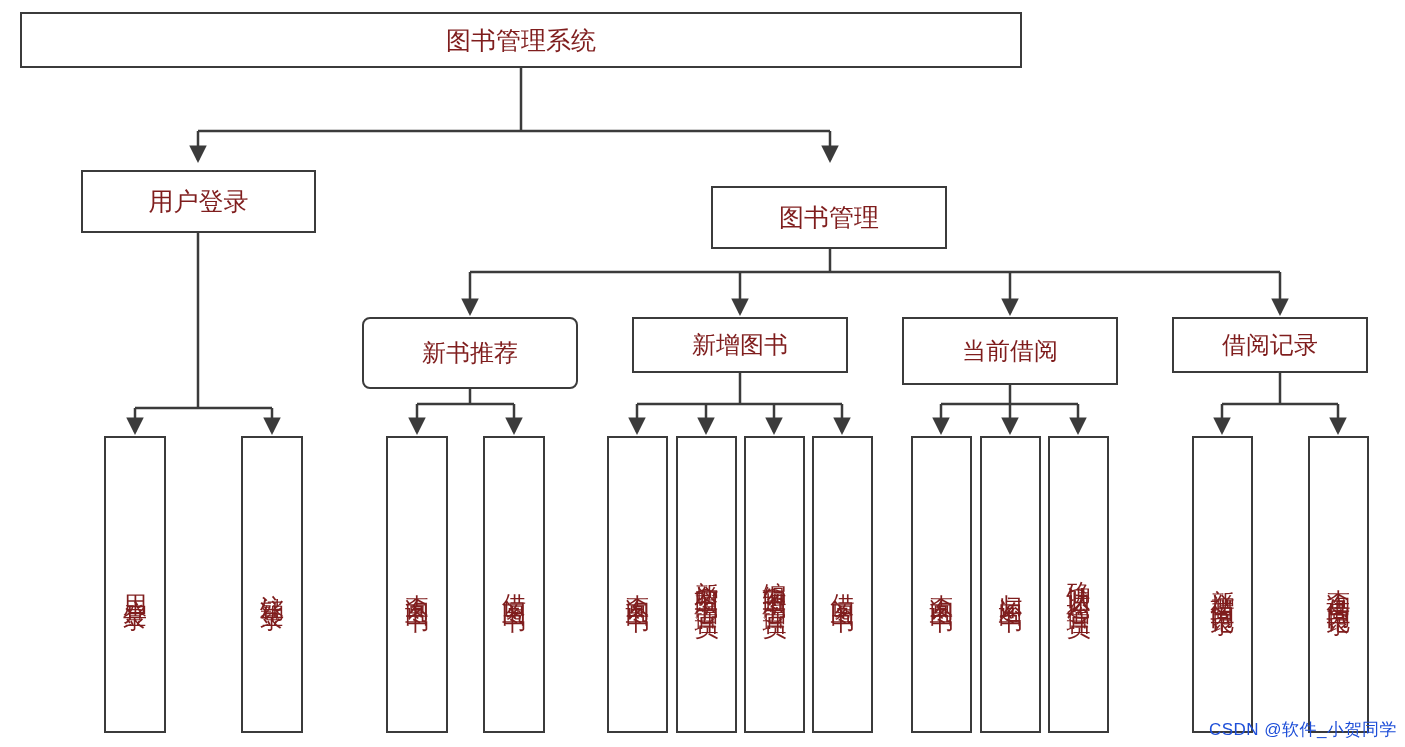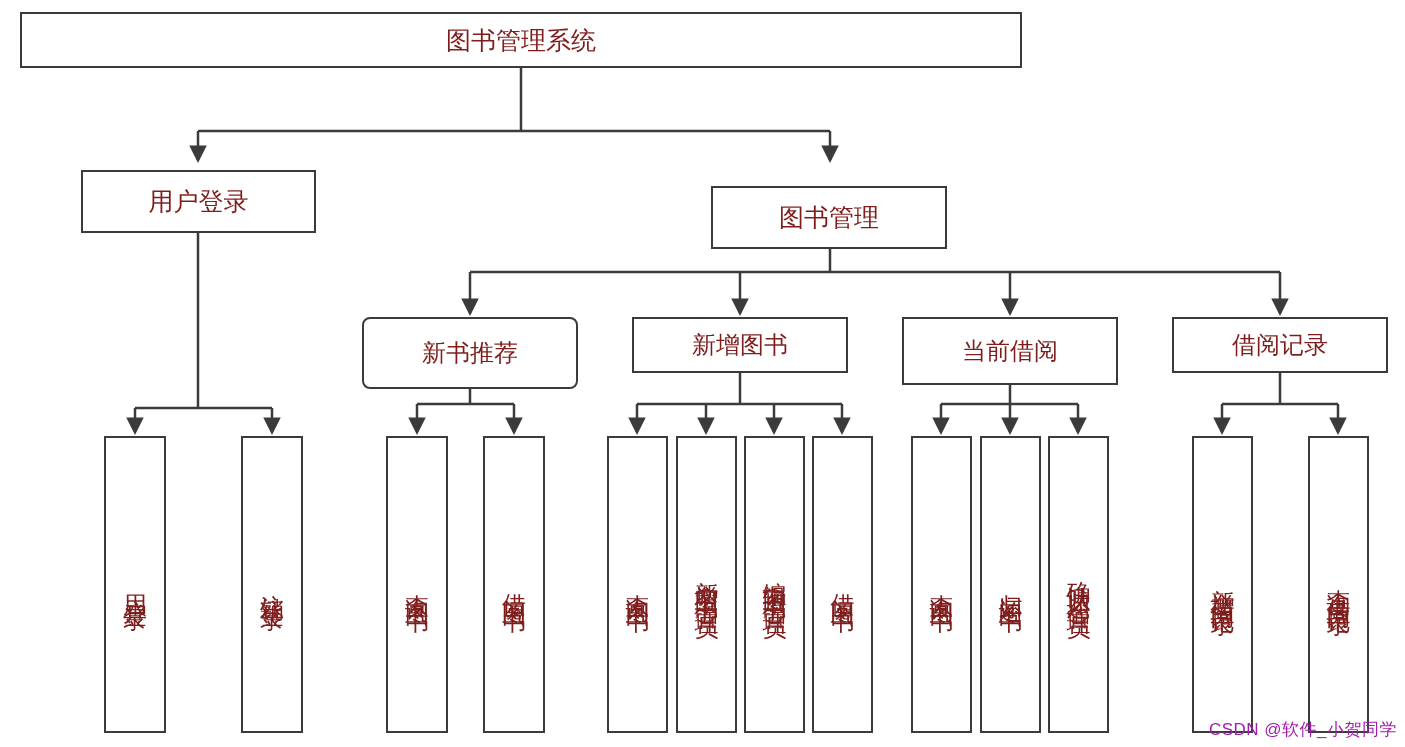"借阅记录" div.node { width: 216px -> 196px }
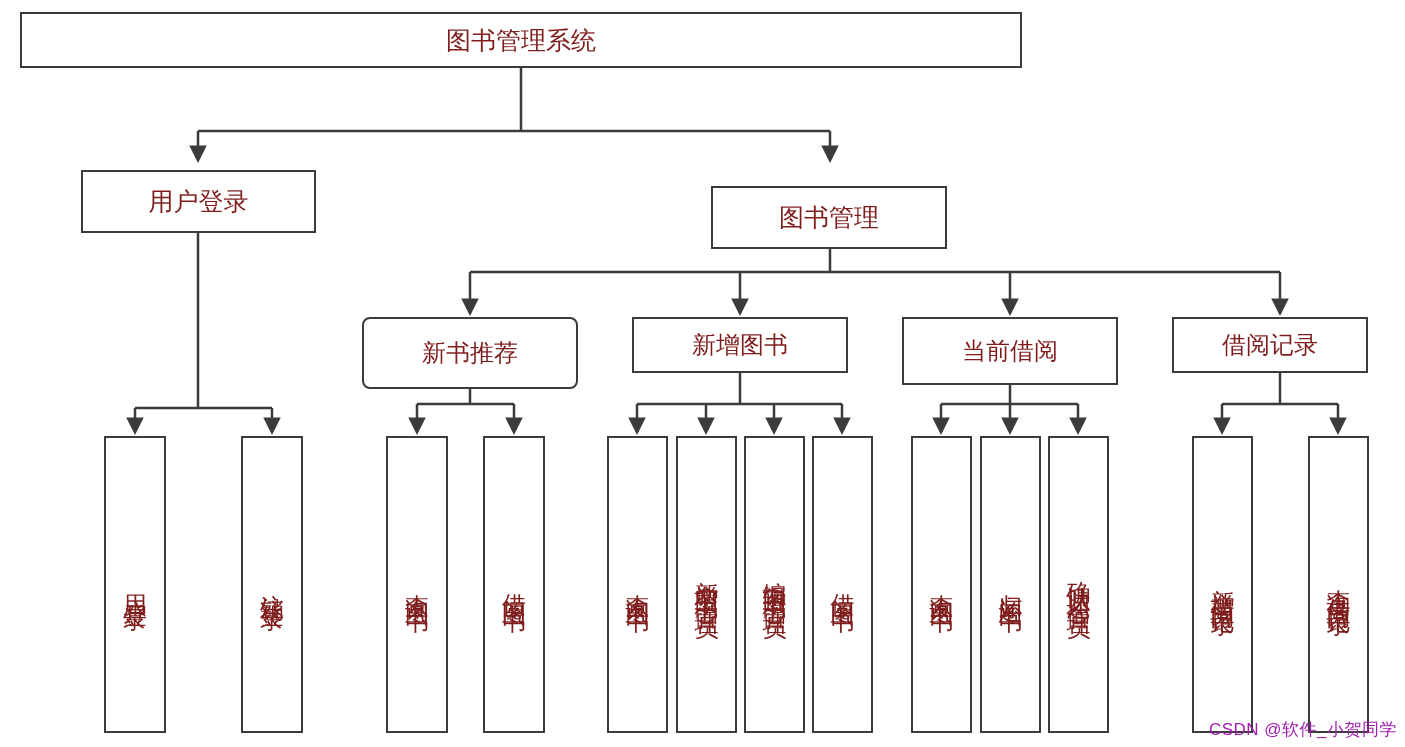"CSDN @软件_小贺同学" #watermark { color: #a21caf -> #1d4ed8 }
